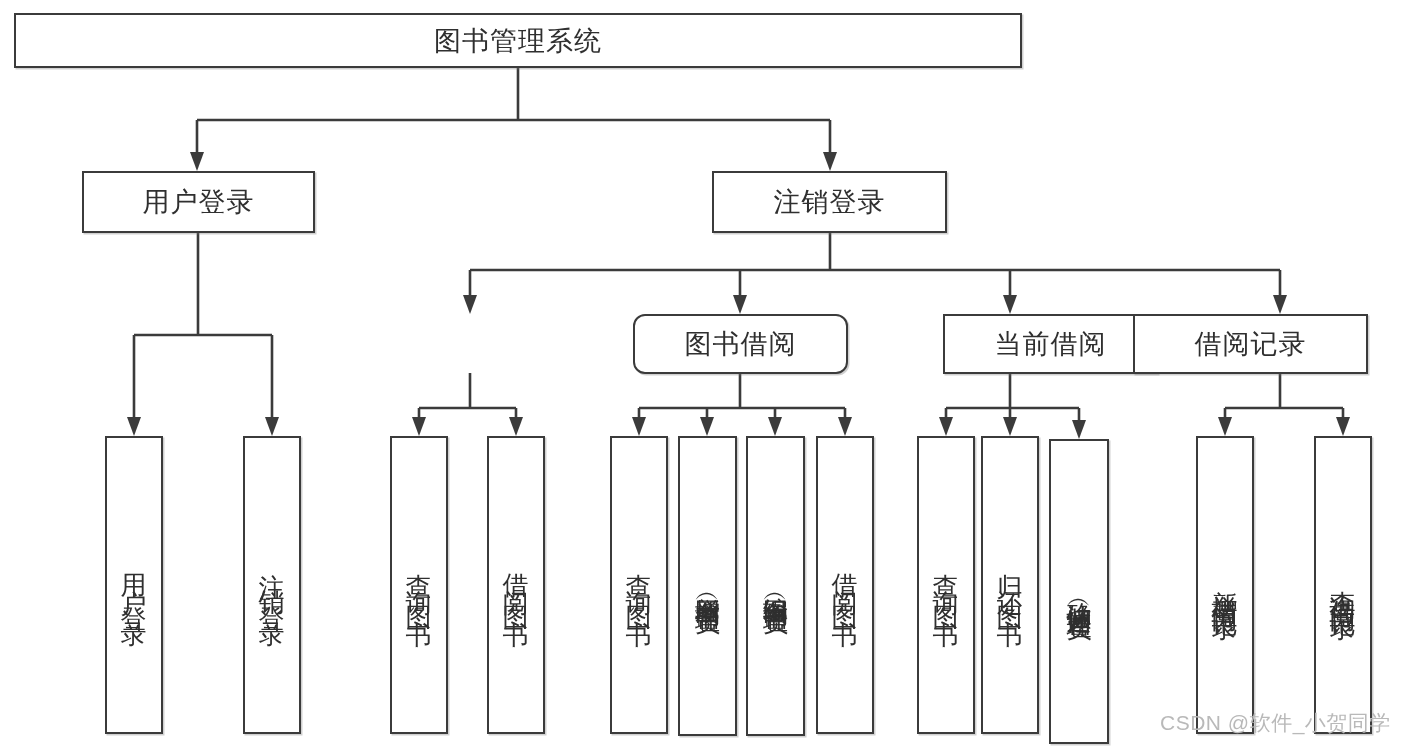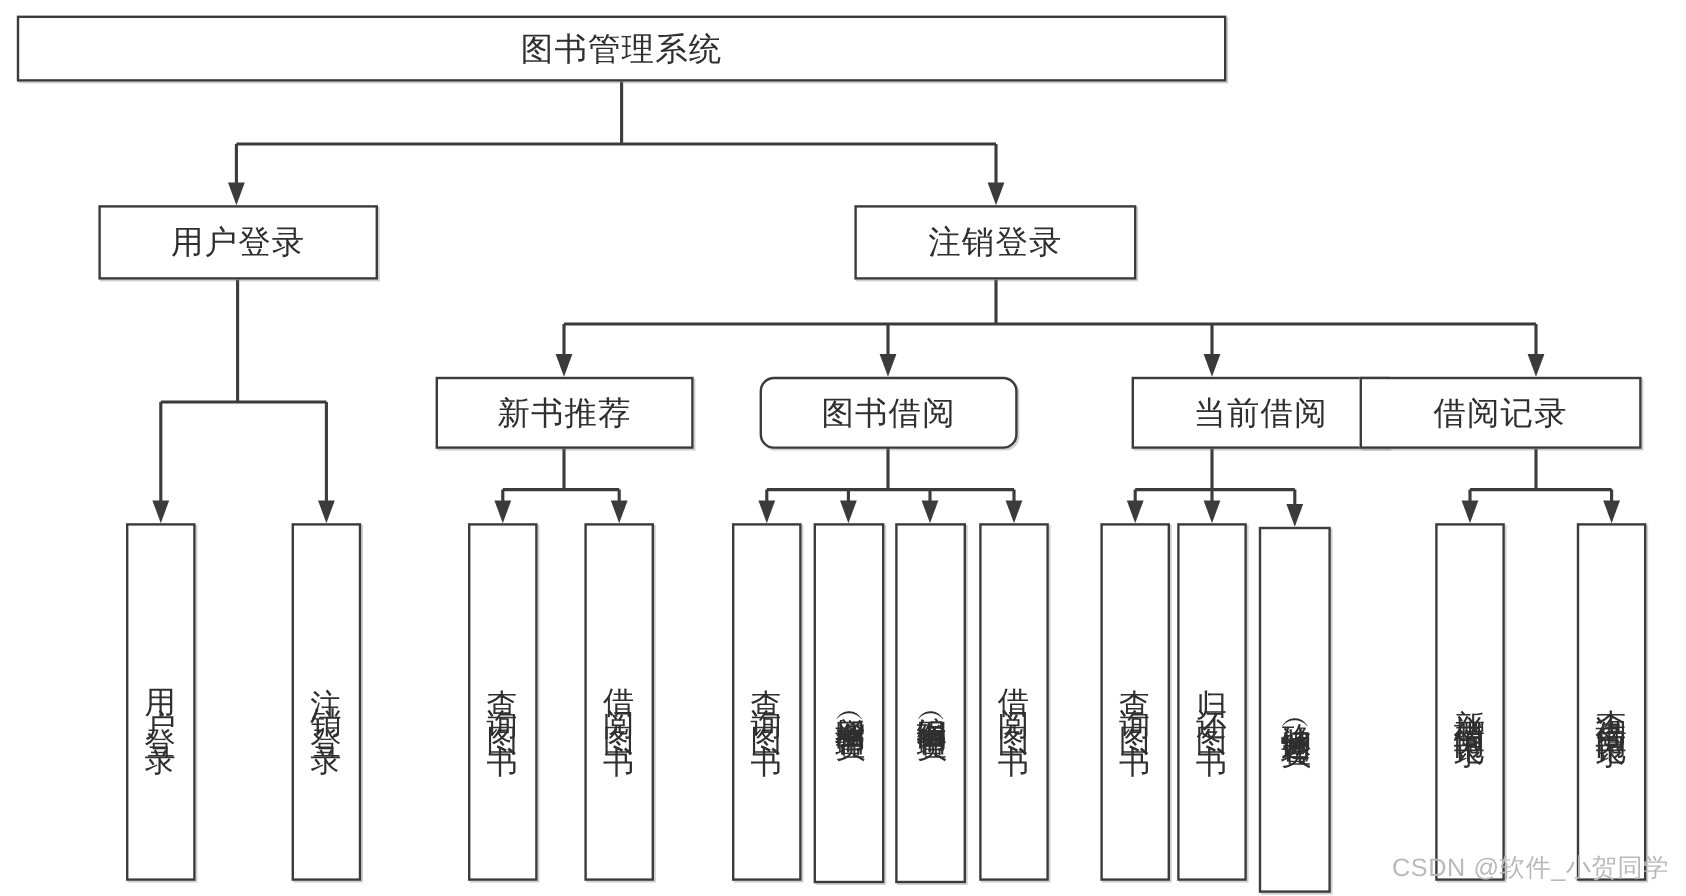"新书推荐" div.node { html: <div> <span>新书推荐</span> </div> -> none }
